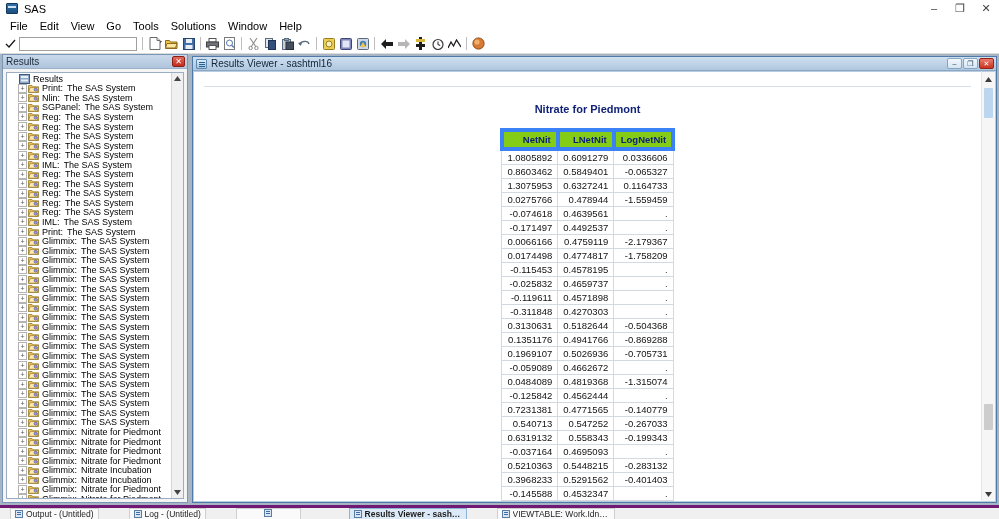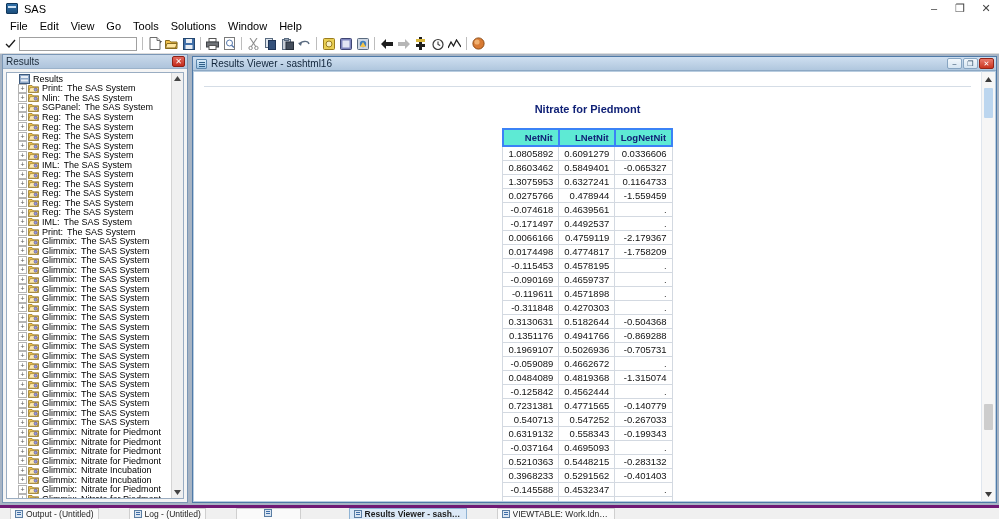"NetNit" table.sastable th { background: #5eead4 -> #84cc16; border: 2px solid #3b82f6 -> 4px solid #3b82f6 }
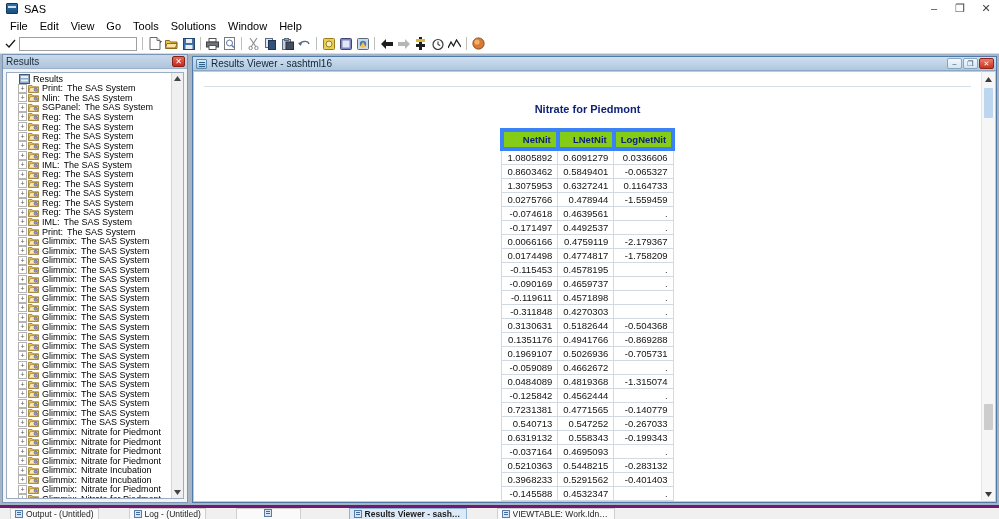"-0.090169" td { text: -0.090169 -> -0.025832 }
